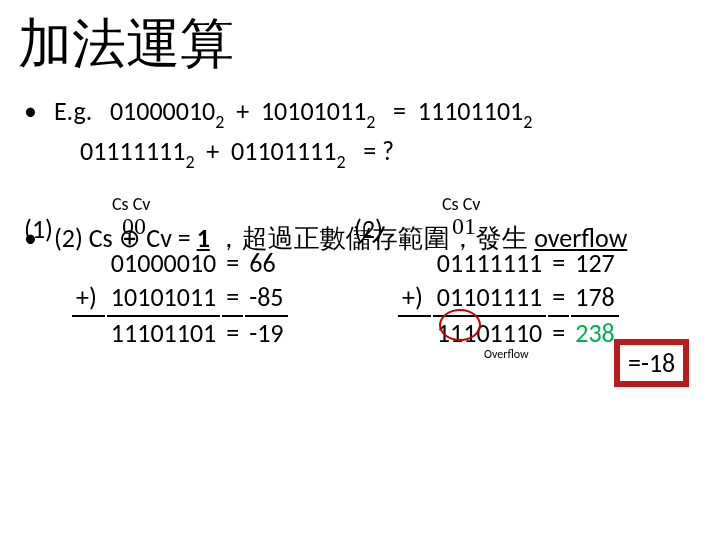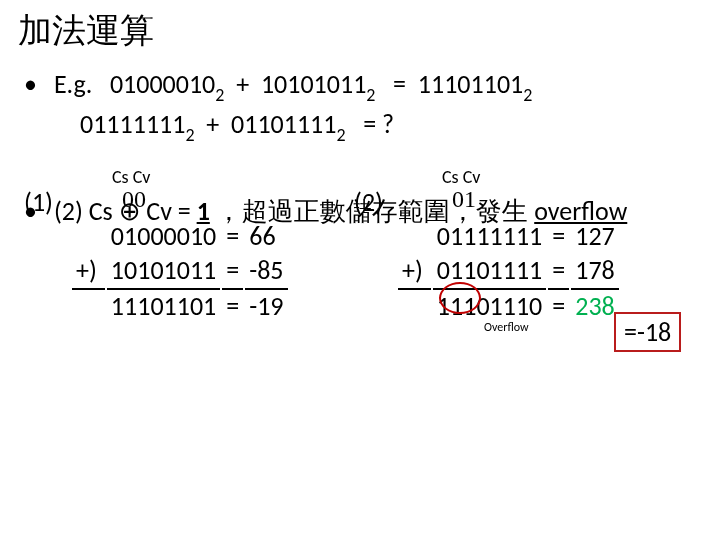"加法運算" .title { font-size: 34px -> 54px }
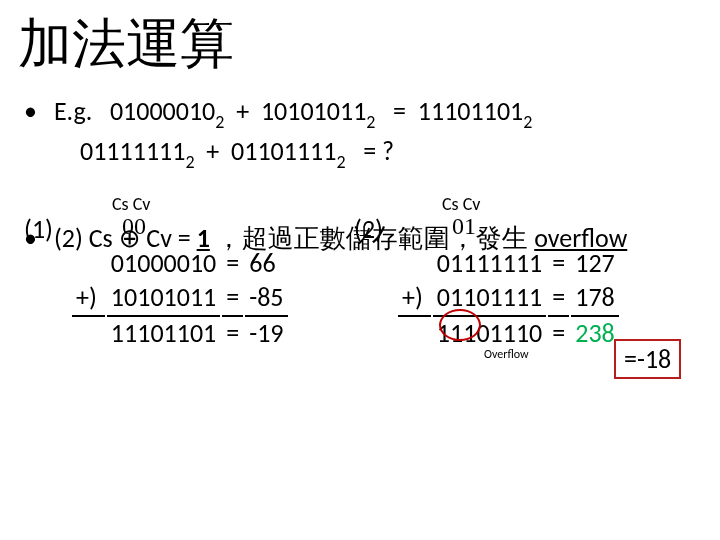"=-18" .eq18-box { border: 2px solid #b91c1c -> 6px solid #b91c1c }
